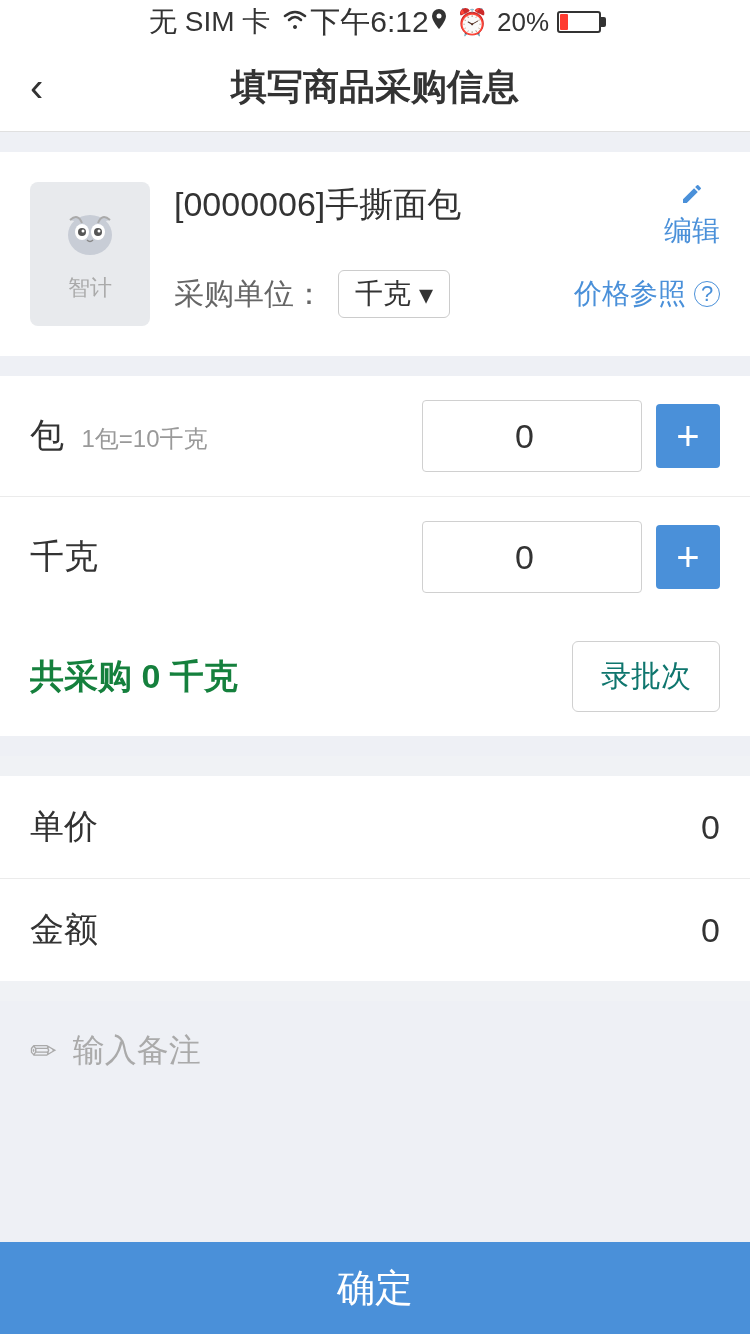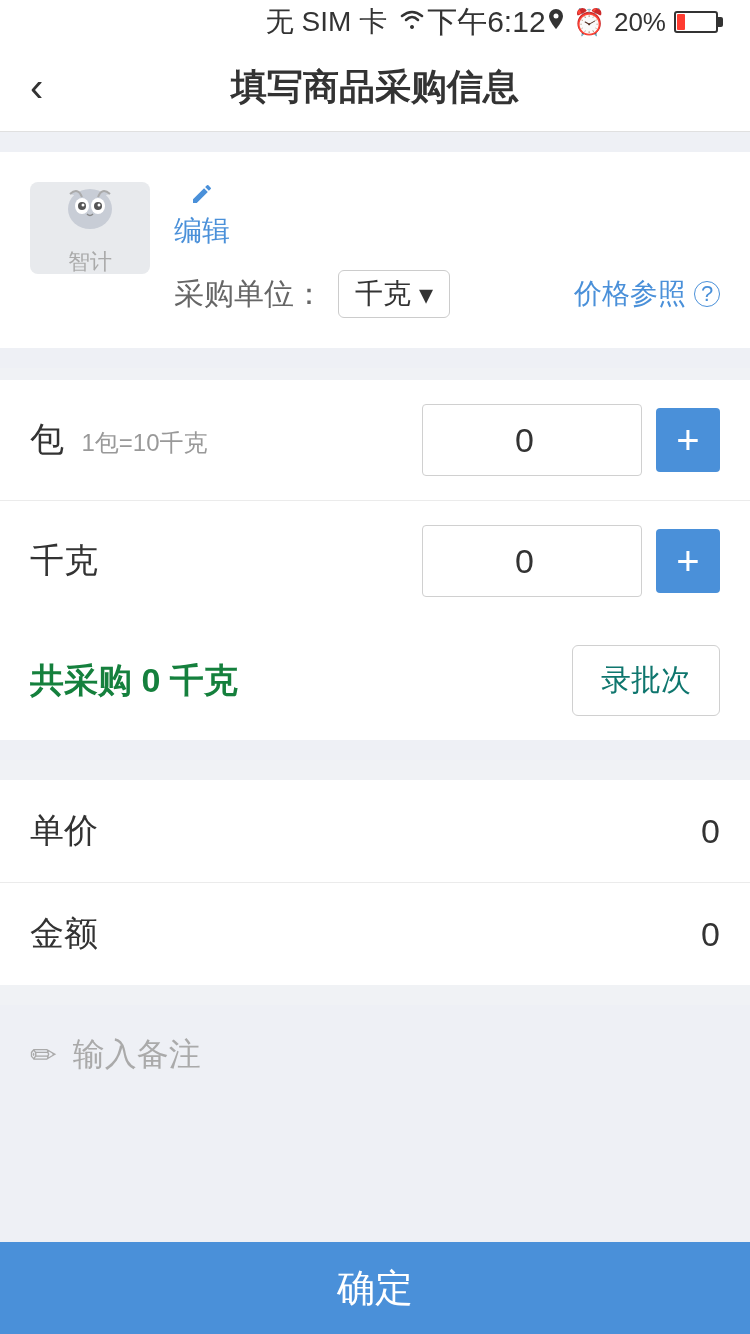"无 SIM 卡" .status-bar { justify-content: flex-end -> center }
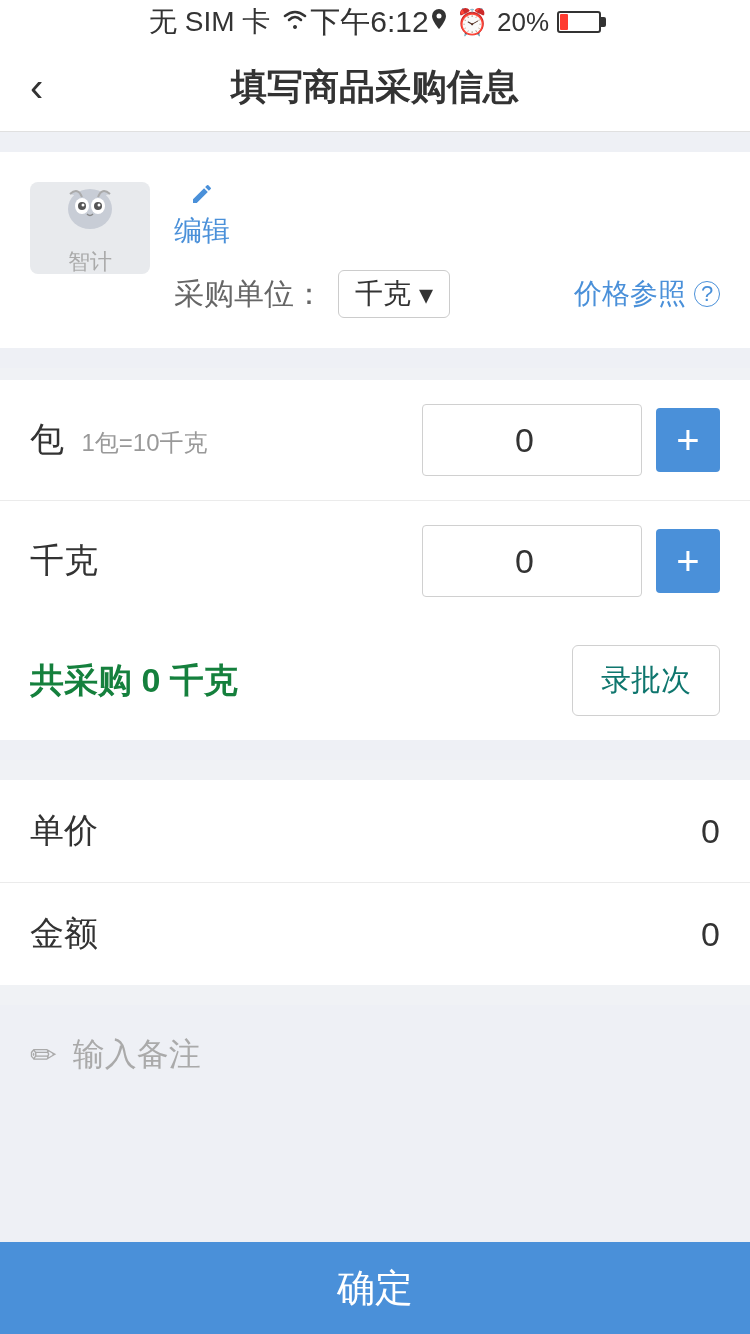"[0000006]手撕面包" span.product-name { html: none -> <span>[0000006]手撕面包</span> }
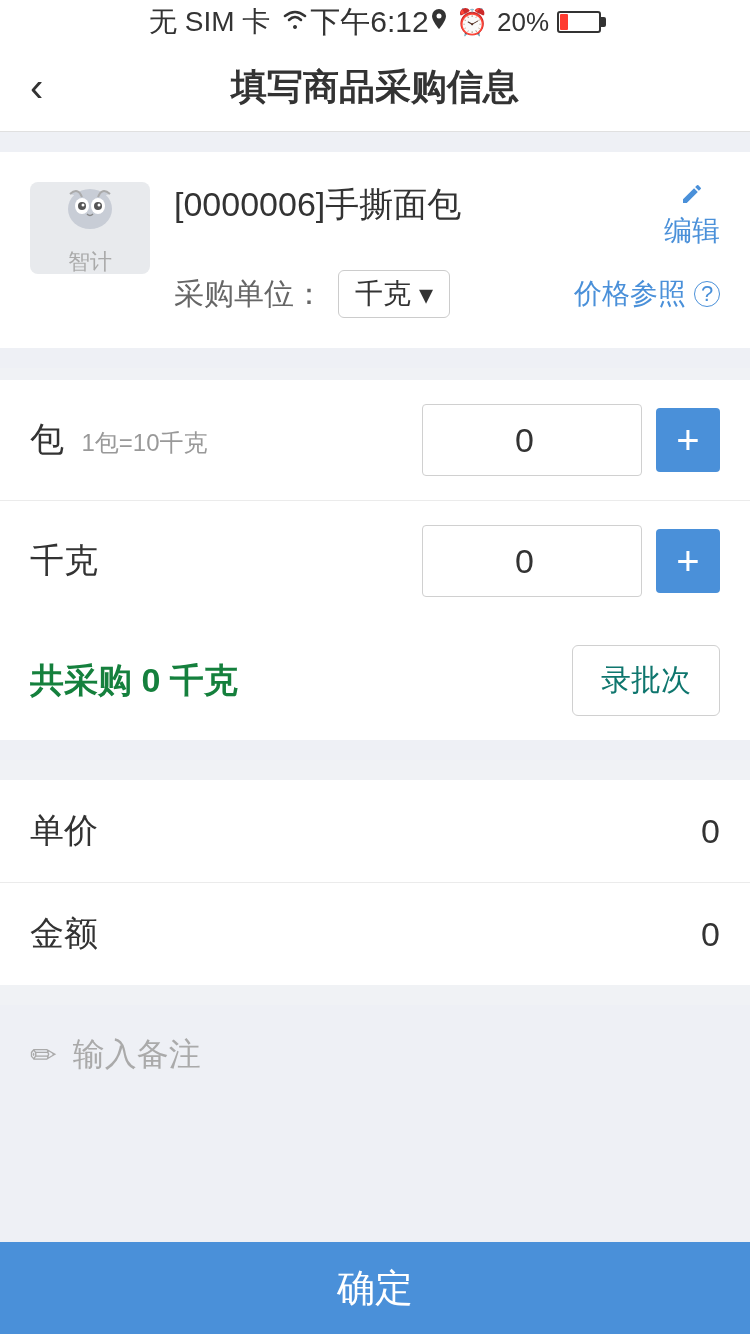"智计" .product-image { height: 92px -> 144px }
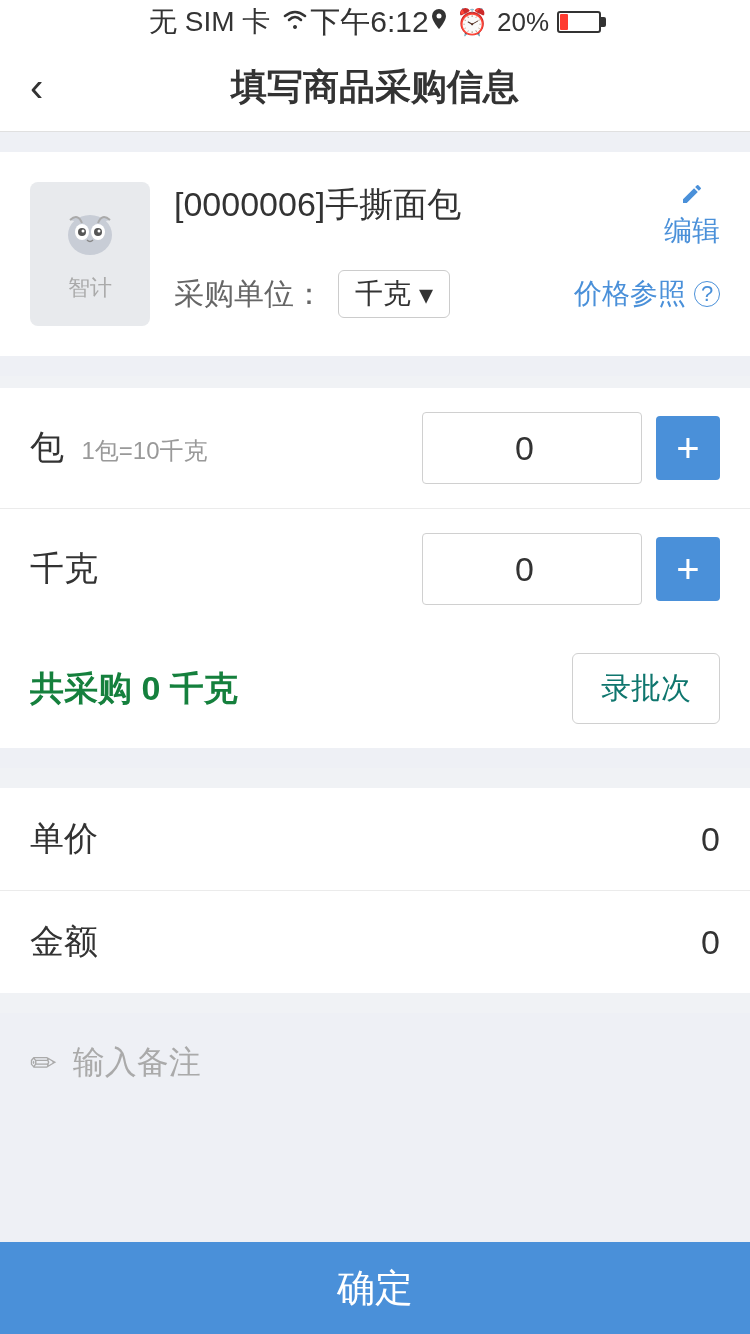"包 1包=10千克" .input-section { margin-top: 12px -> 0 }
